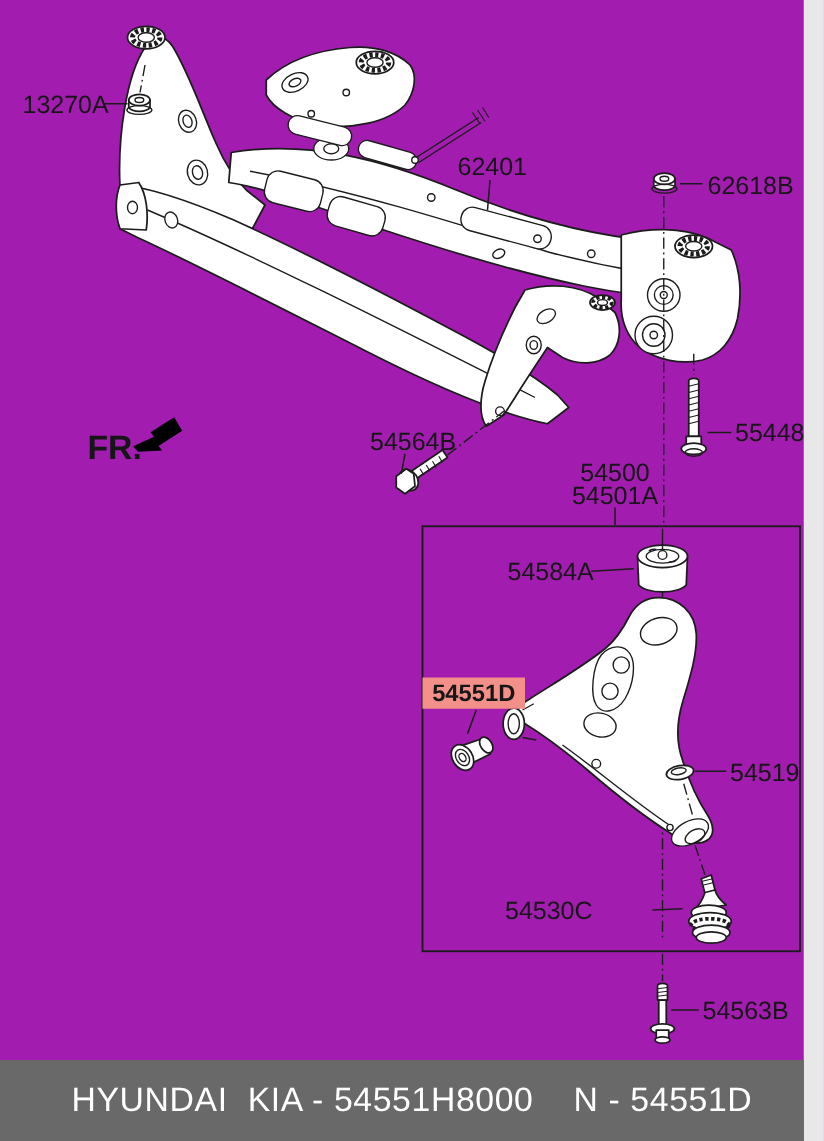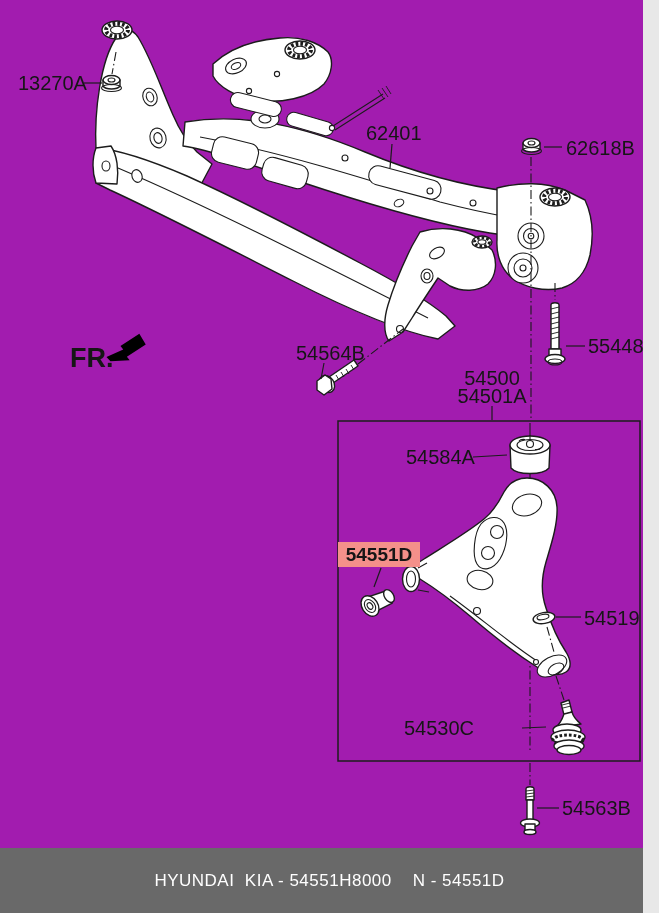"HYUNDAI KIA - 54551H8000 N" .footer span { font-size: 17px -> 27px }
